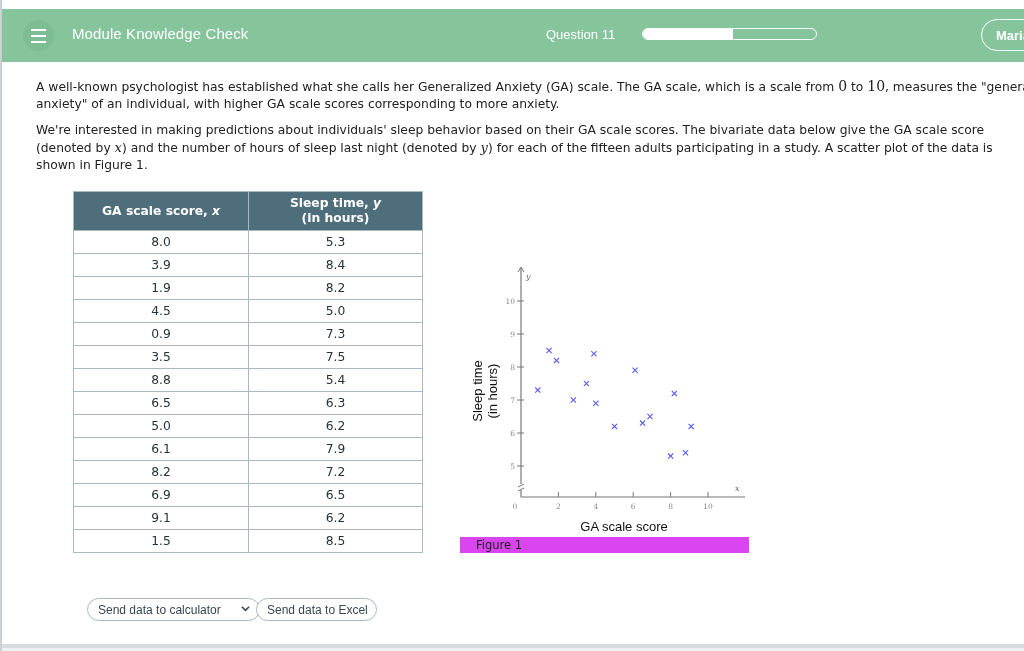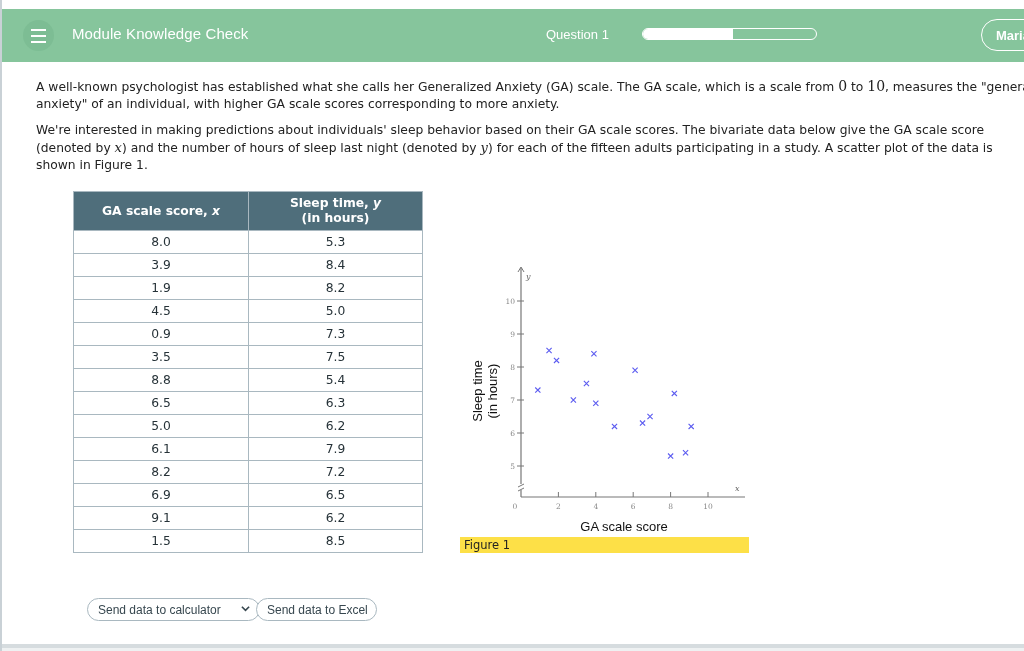"Question 1" div.question-label { text: 1 -> 11 }
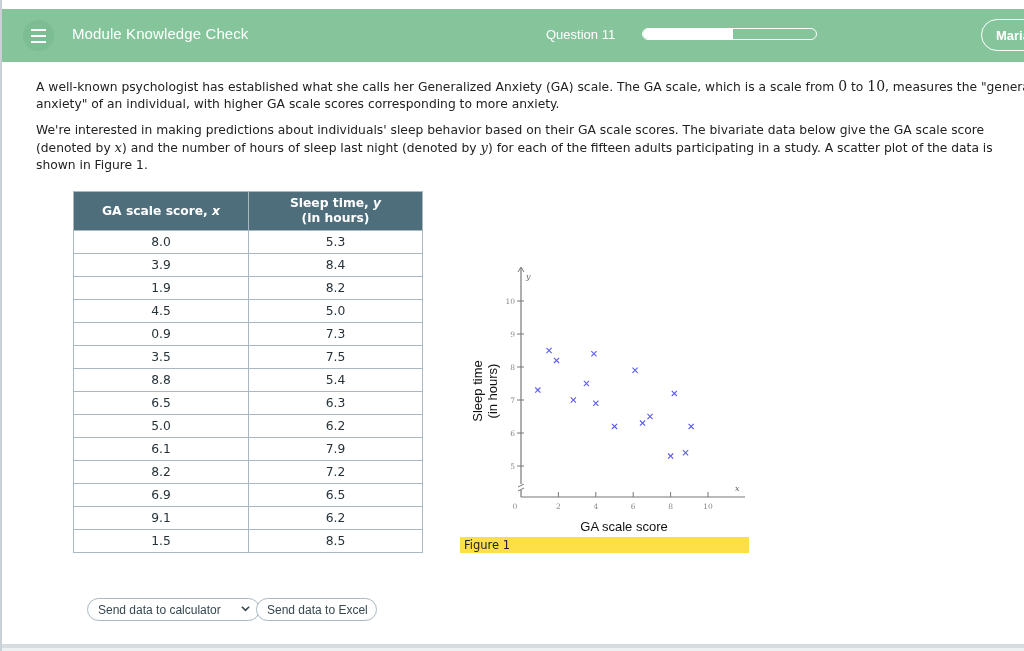"Figure 1" .figure-caption { background: #fde047 -> #d946ef; padding: 1px 0 0 4px -> 1px 0 0 16px }
